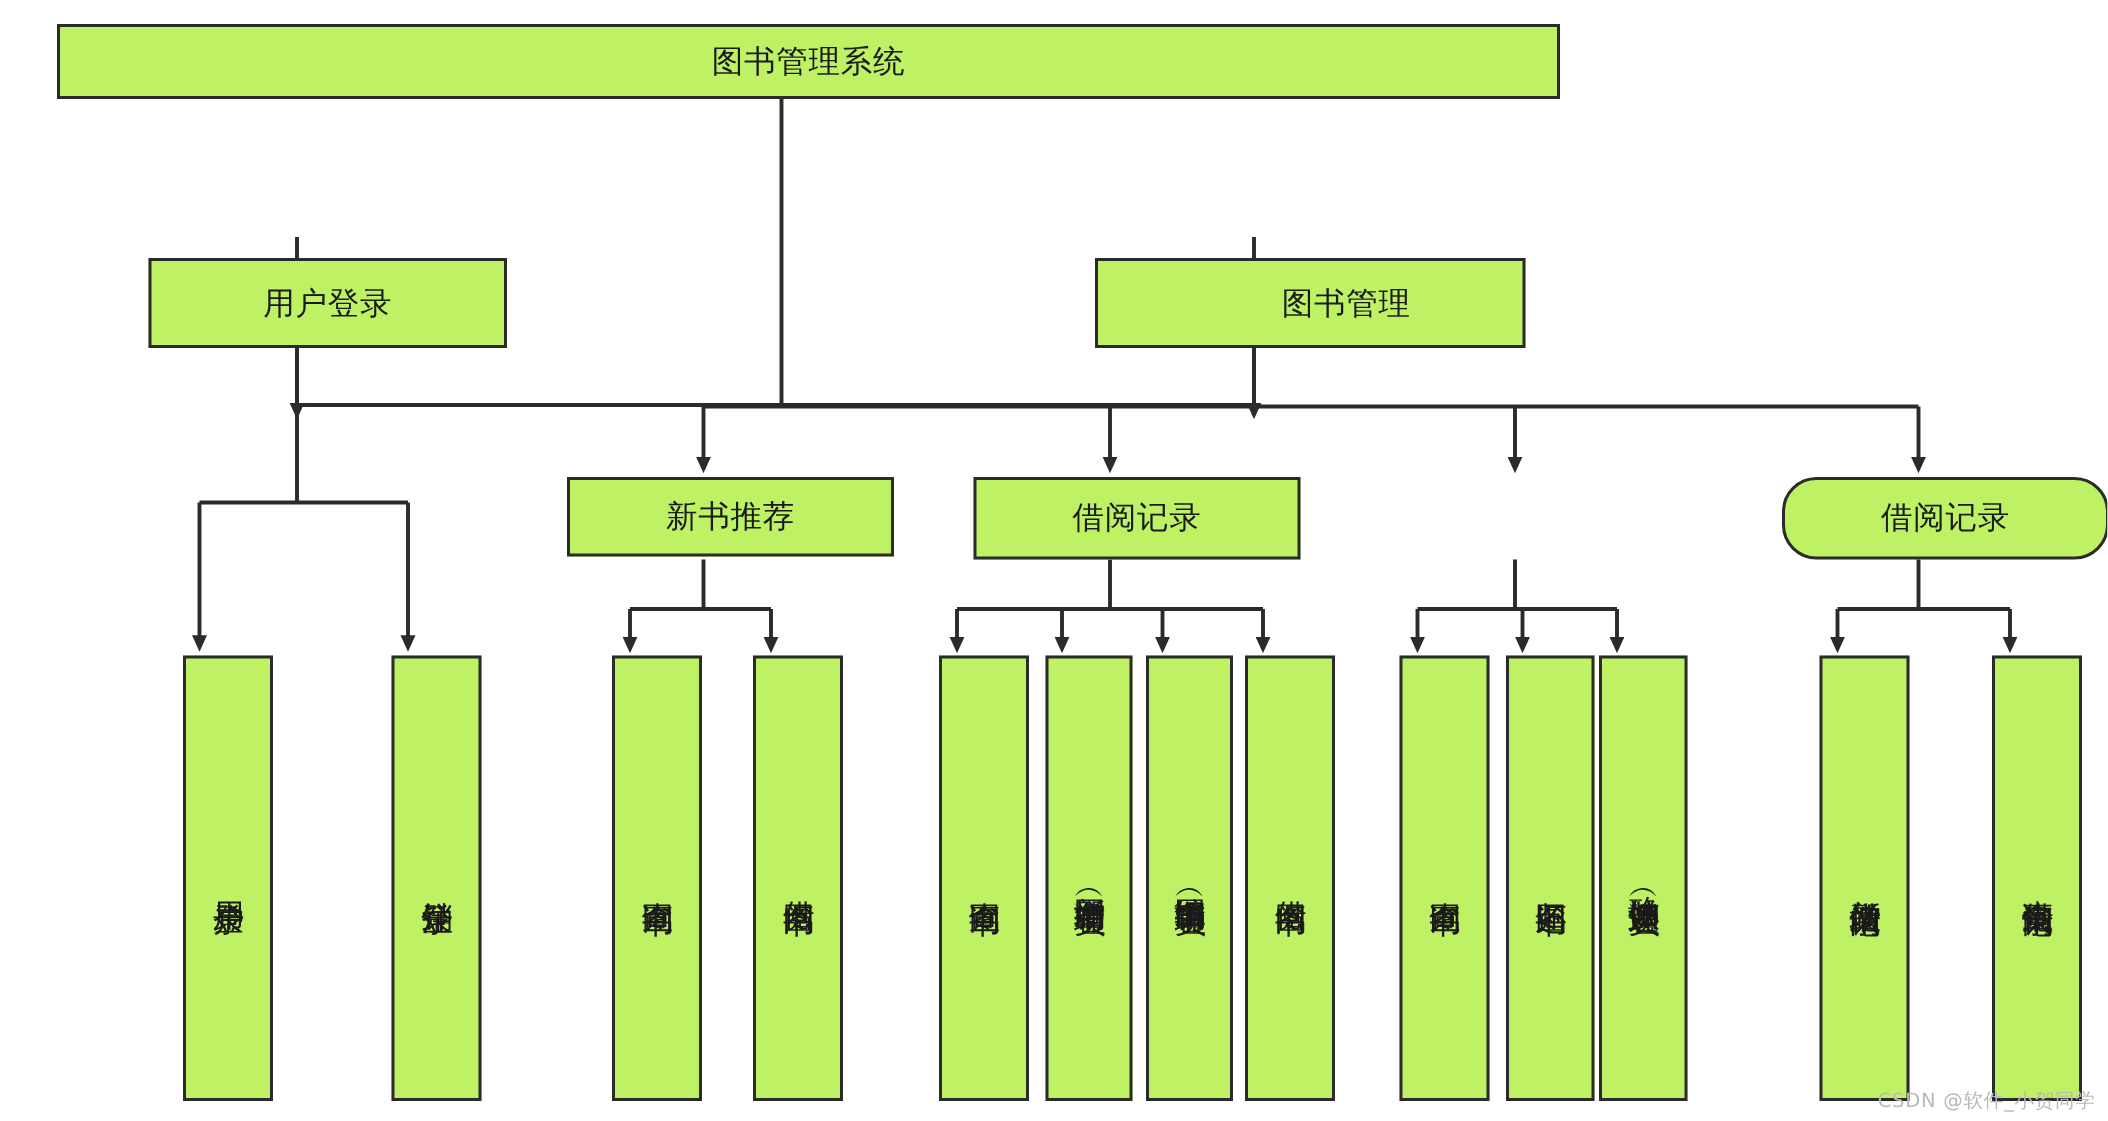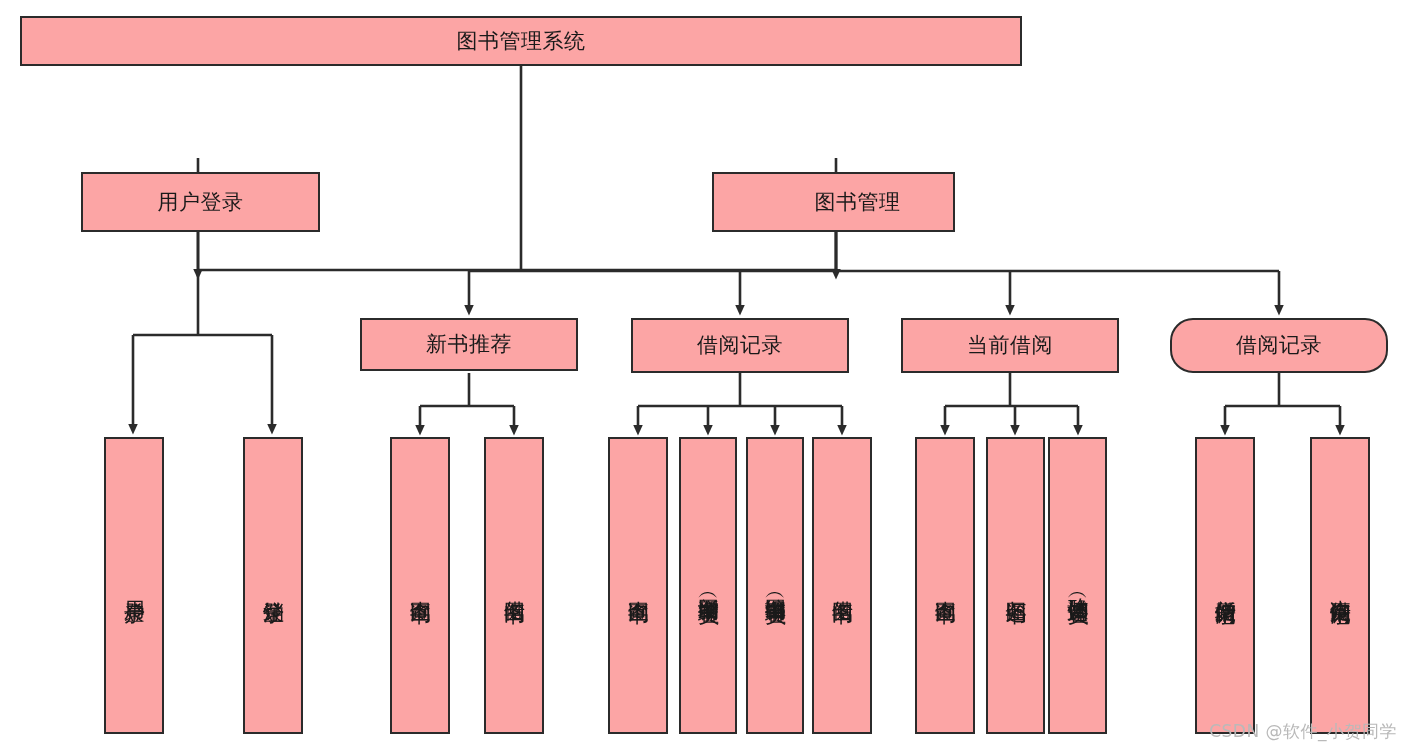"图书管理系统" .node { background: #fca5a5 -> #bef264; margin-left: none -> 18px }
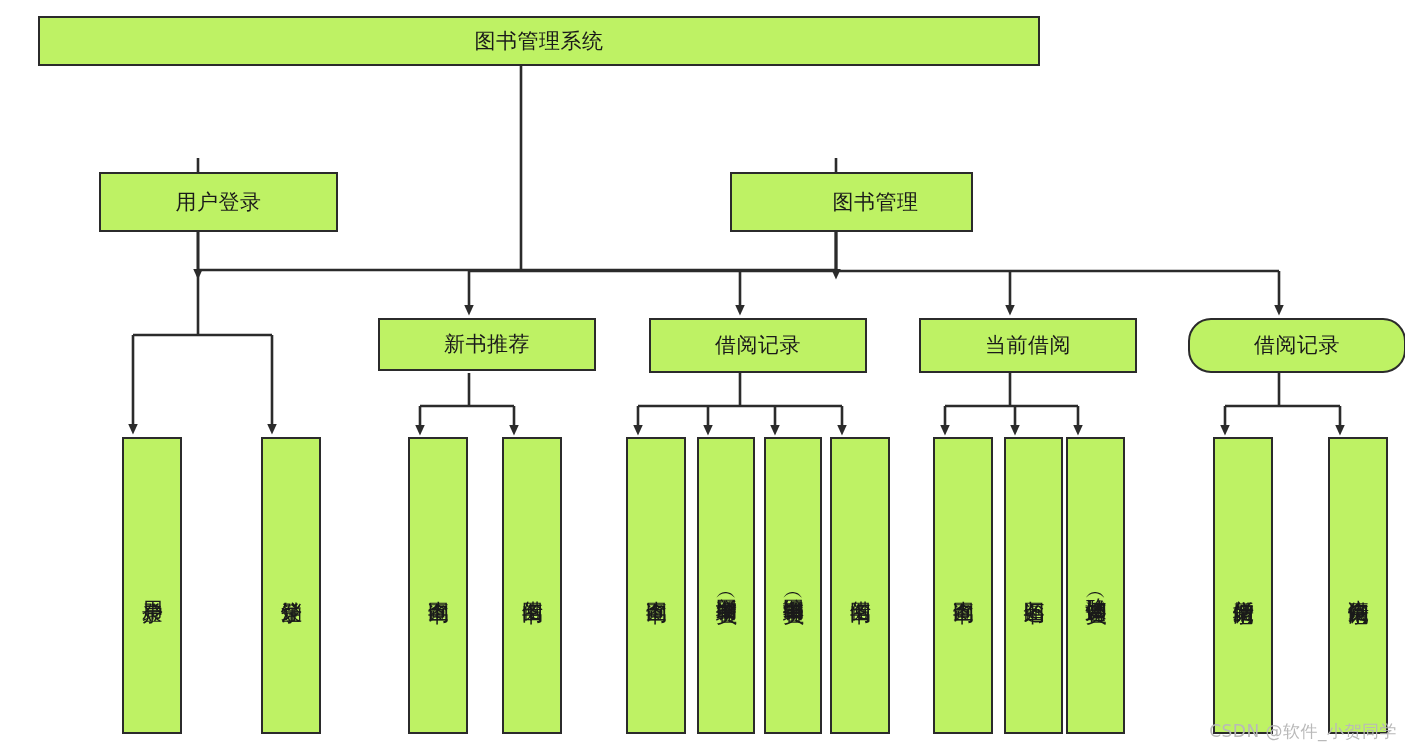"图书管理" div.node { width: 243px -> 287px }
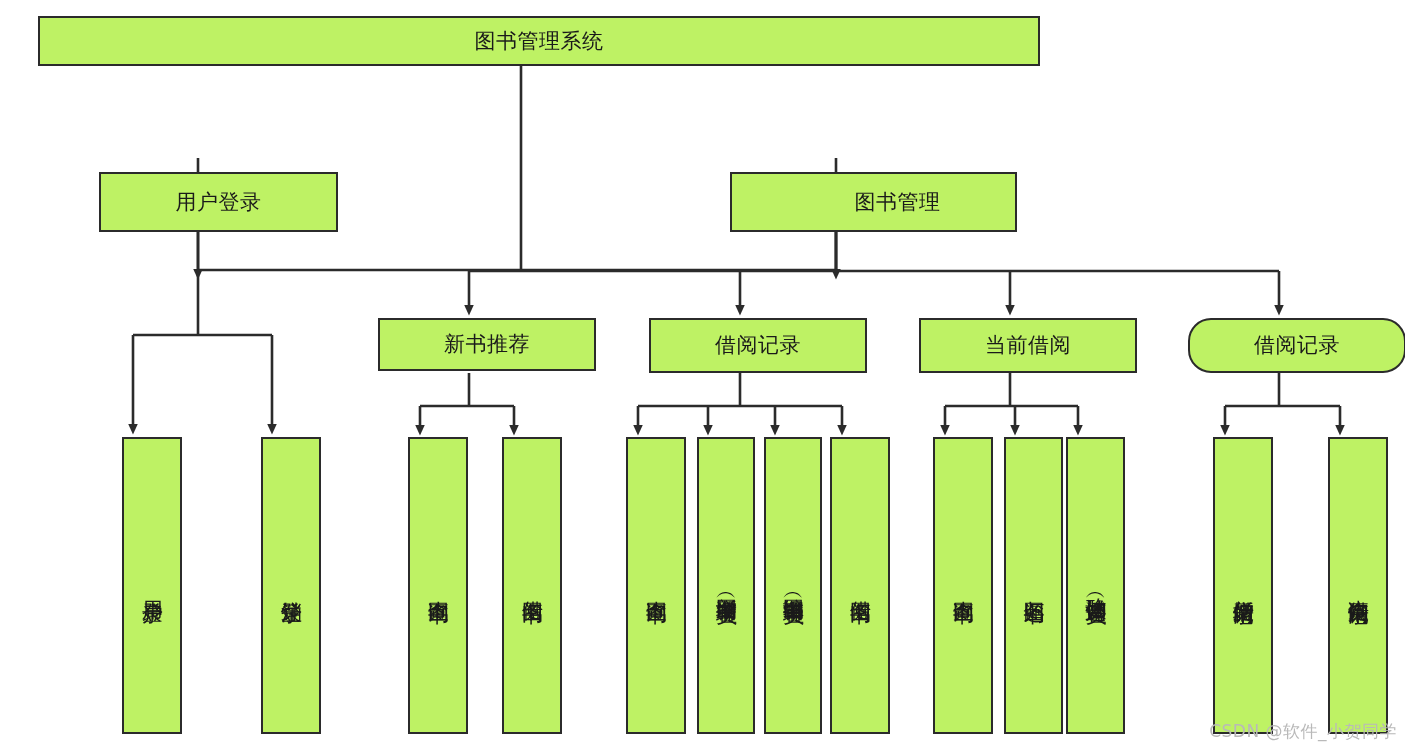"当前借阅" div.node { html: <div> <span>当前借阅</span> </div> -> none }
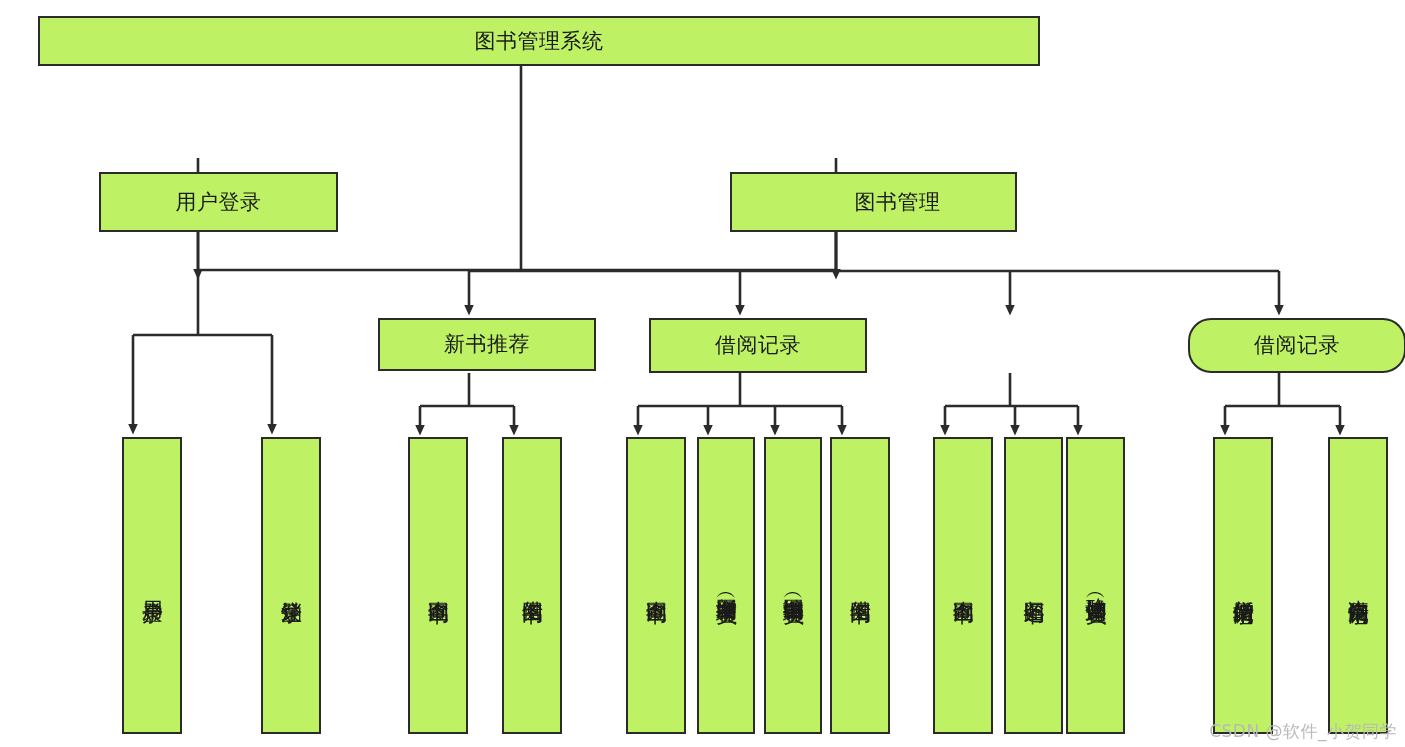"CSDN @软件_小贺同学" #watermark { font-size: 17px -> 13px }
